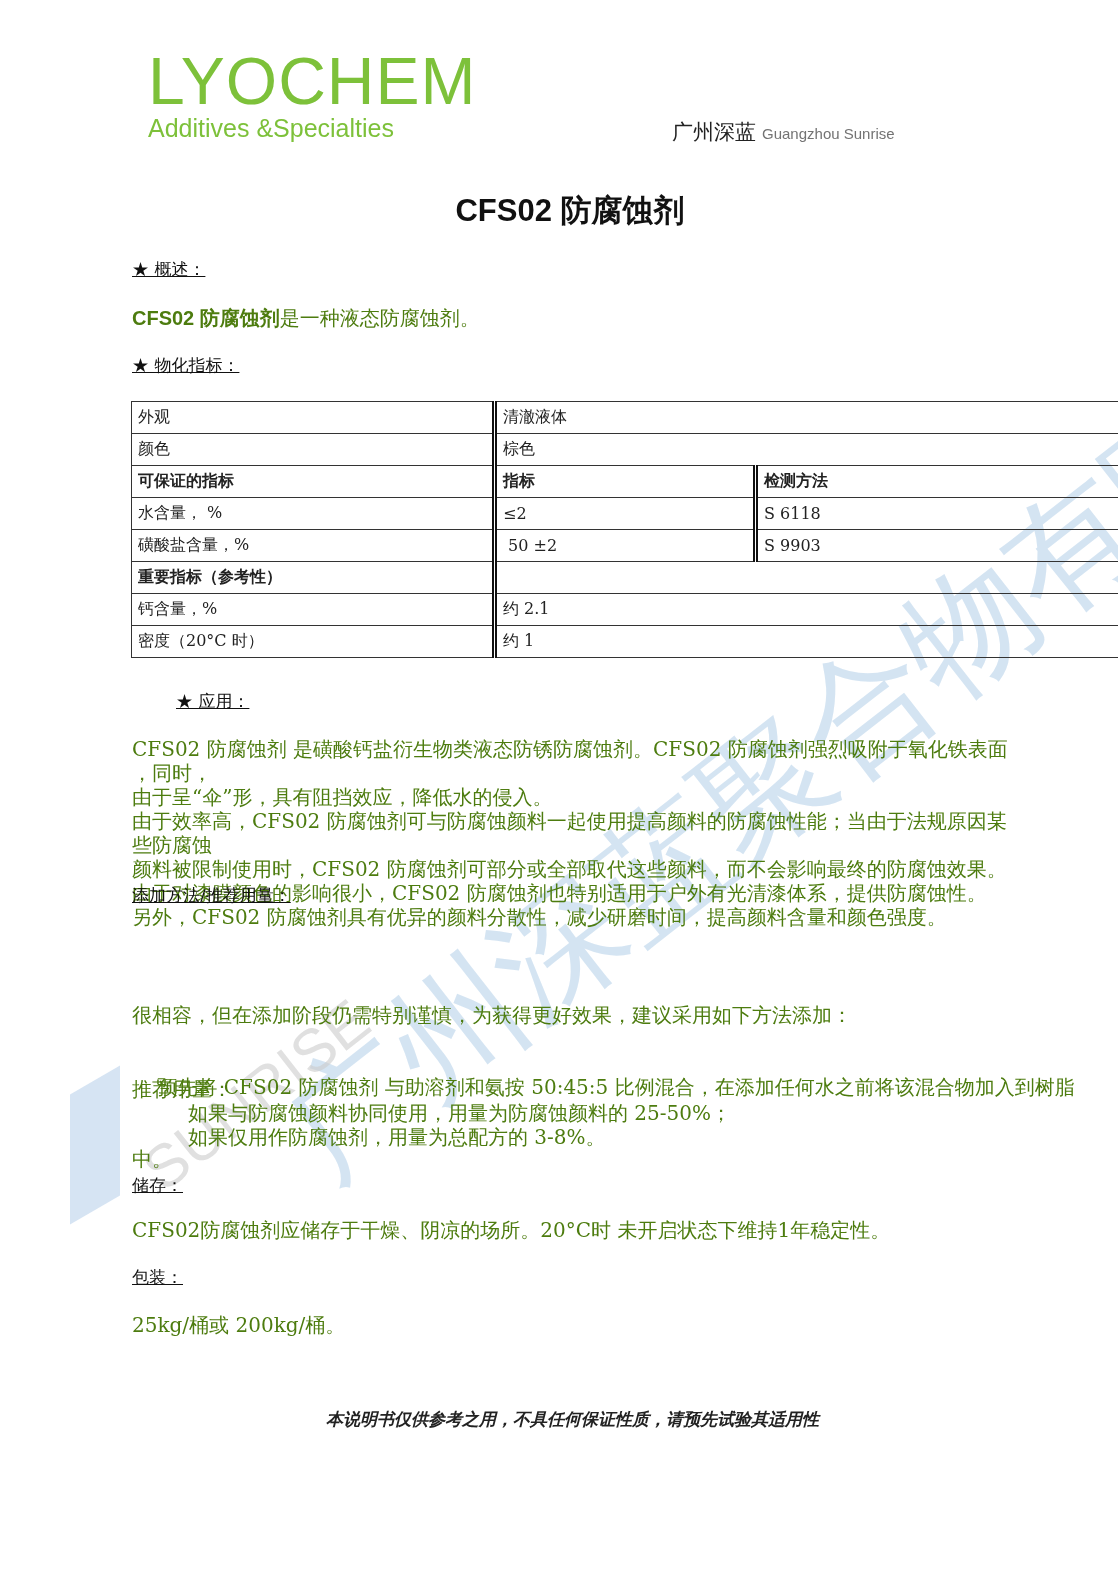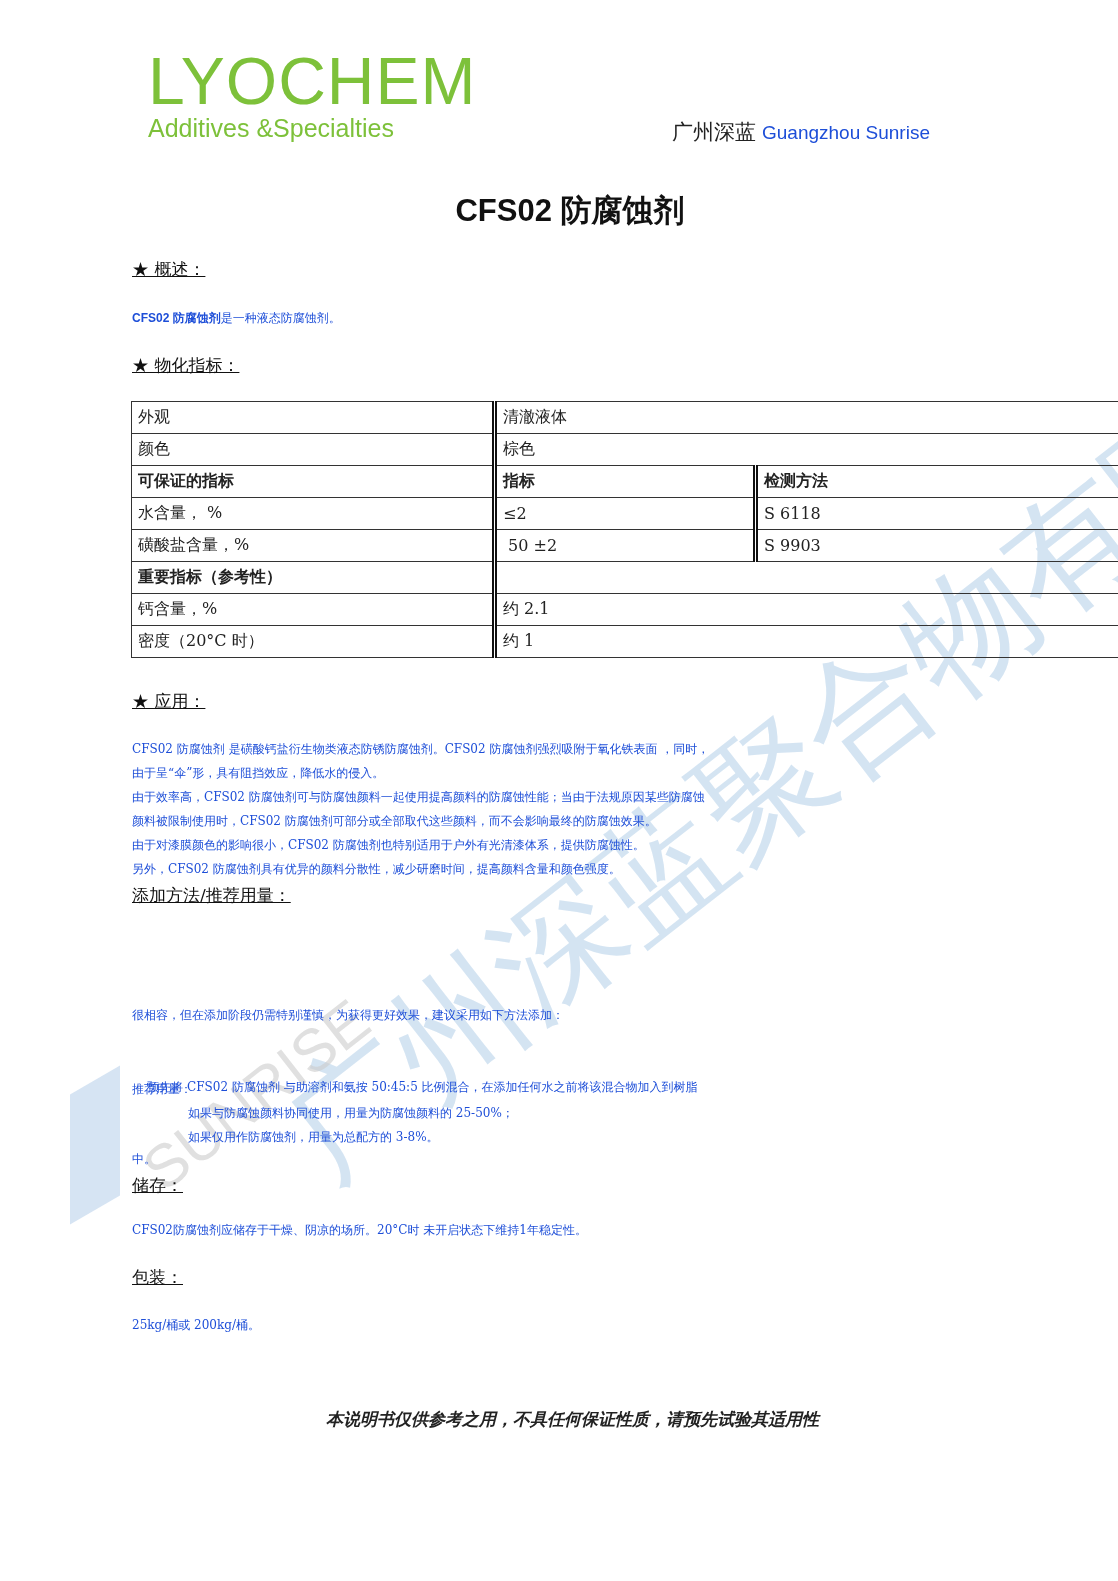"Guangzhou Sunrise" .company .en { color: #1d4ed8 -> #737373; font-size: 19px -> 15px }
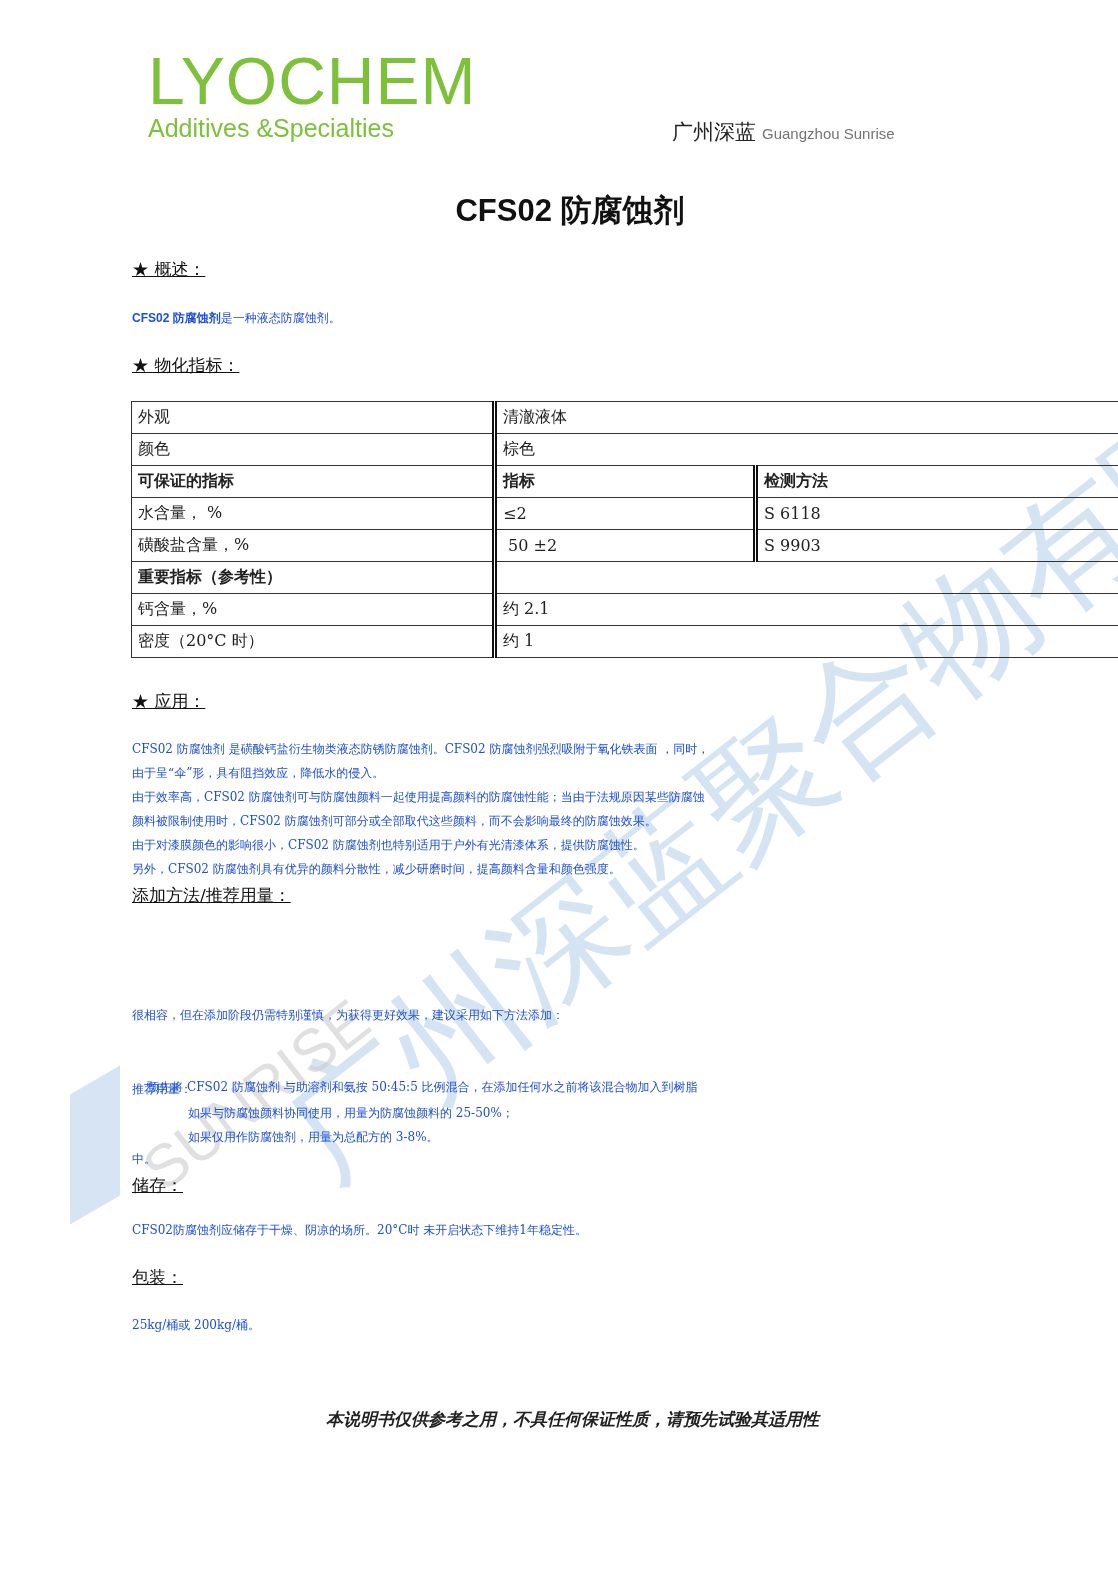"CFS02 防腐蚀剂是一种液态防腐蚀剂。" .p { color: #1d4ed8 -> #4d7c0f; font-size: 12px -> 20px }
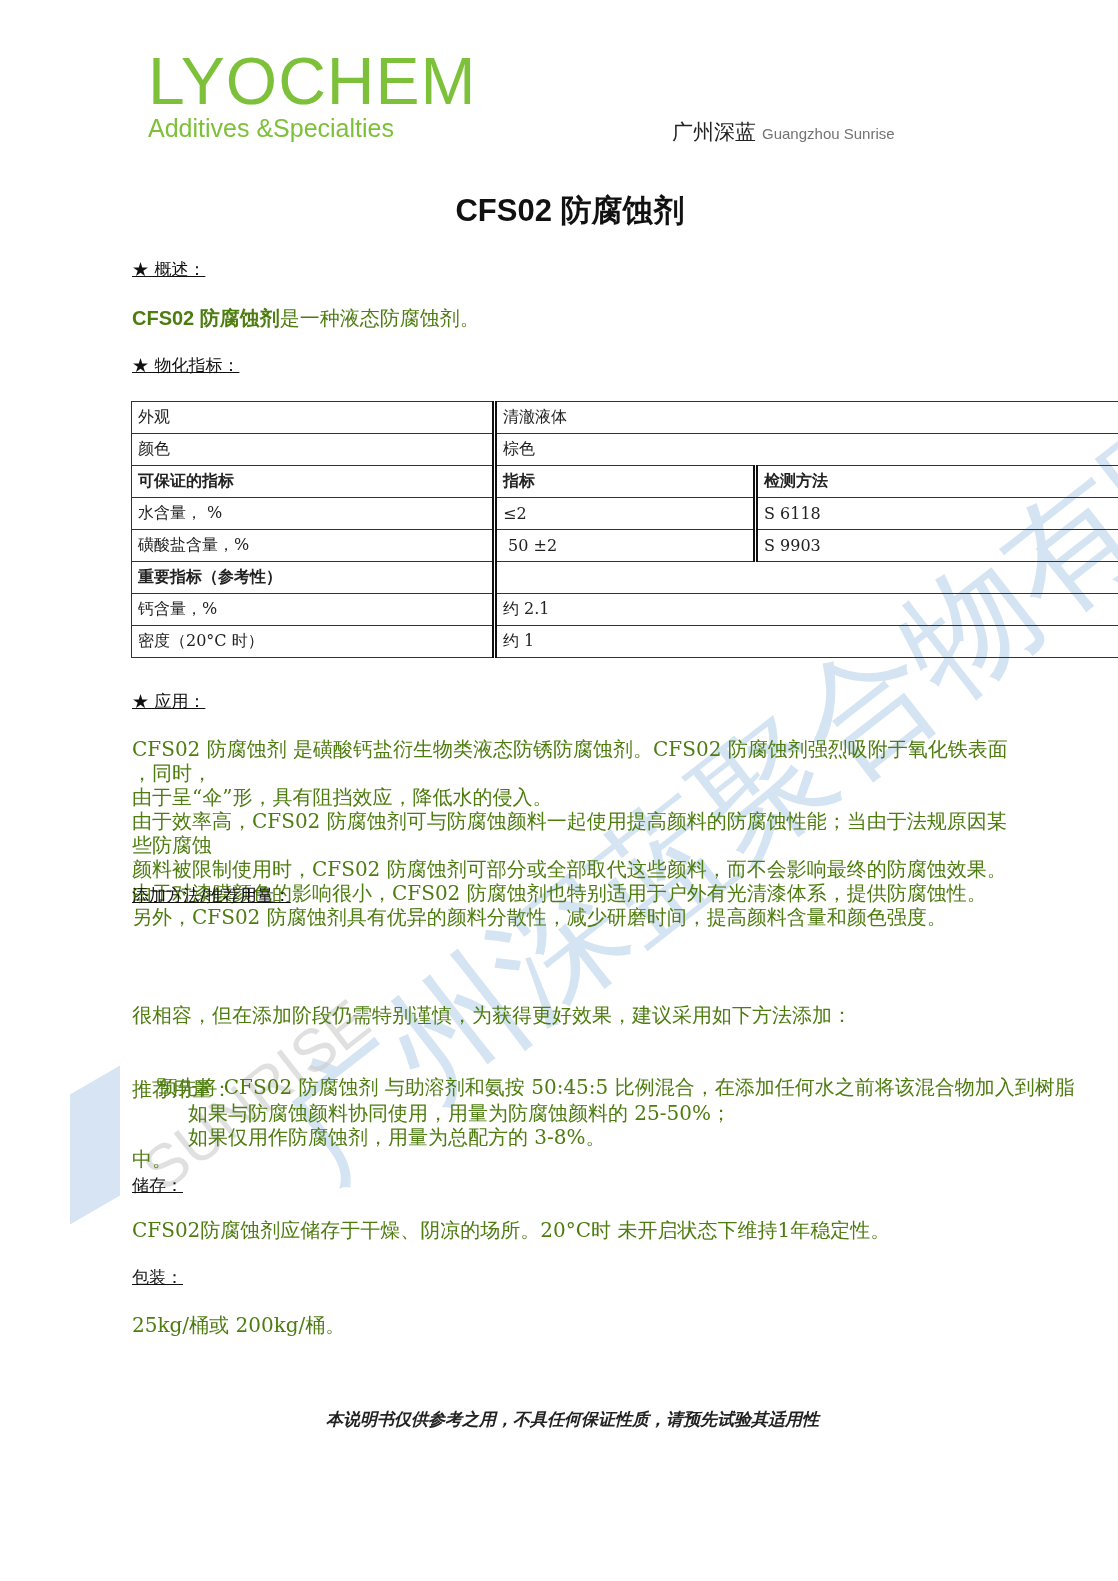"★ 应用：" div.abs { margin-left: none -> 44px }
